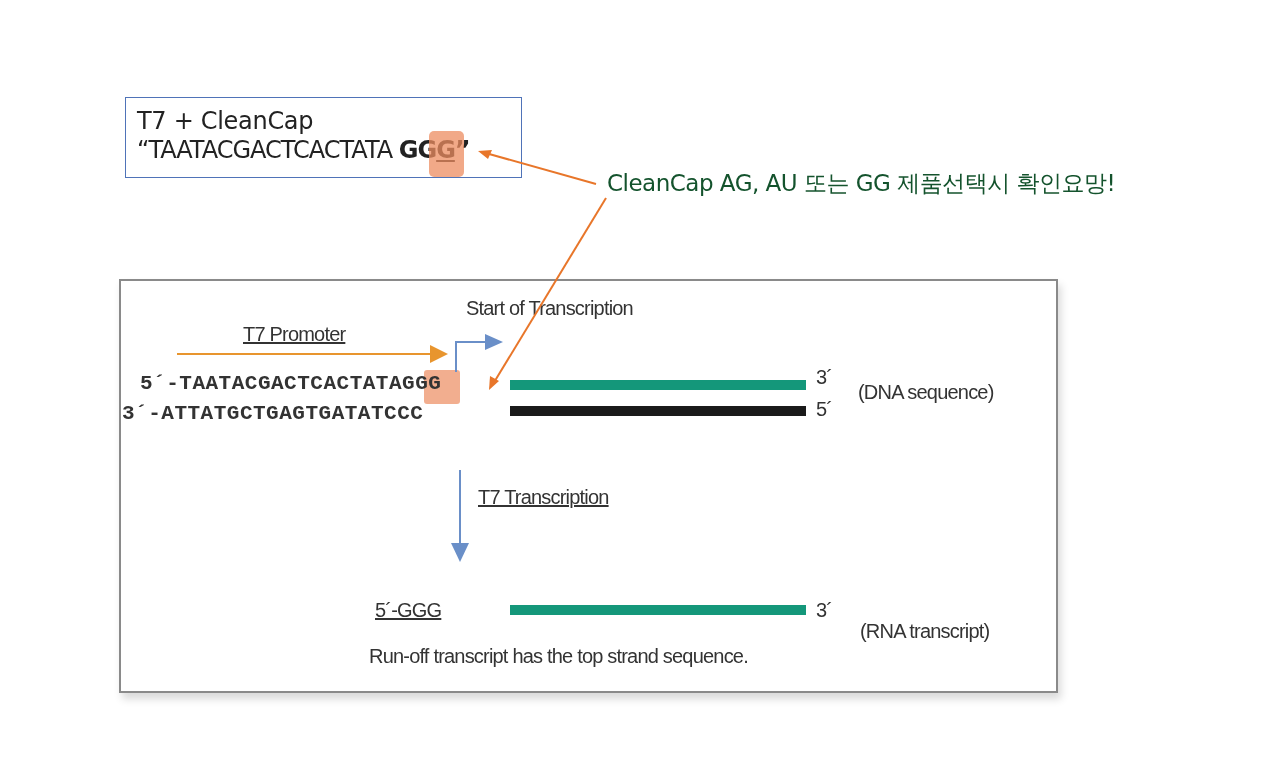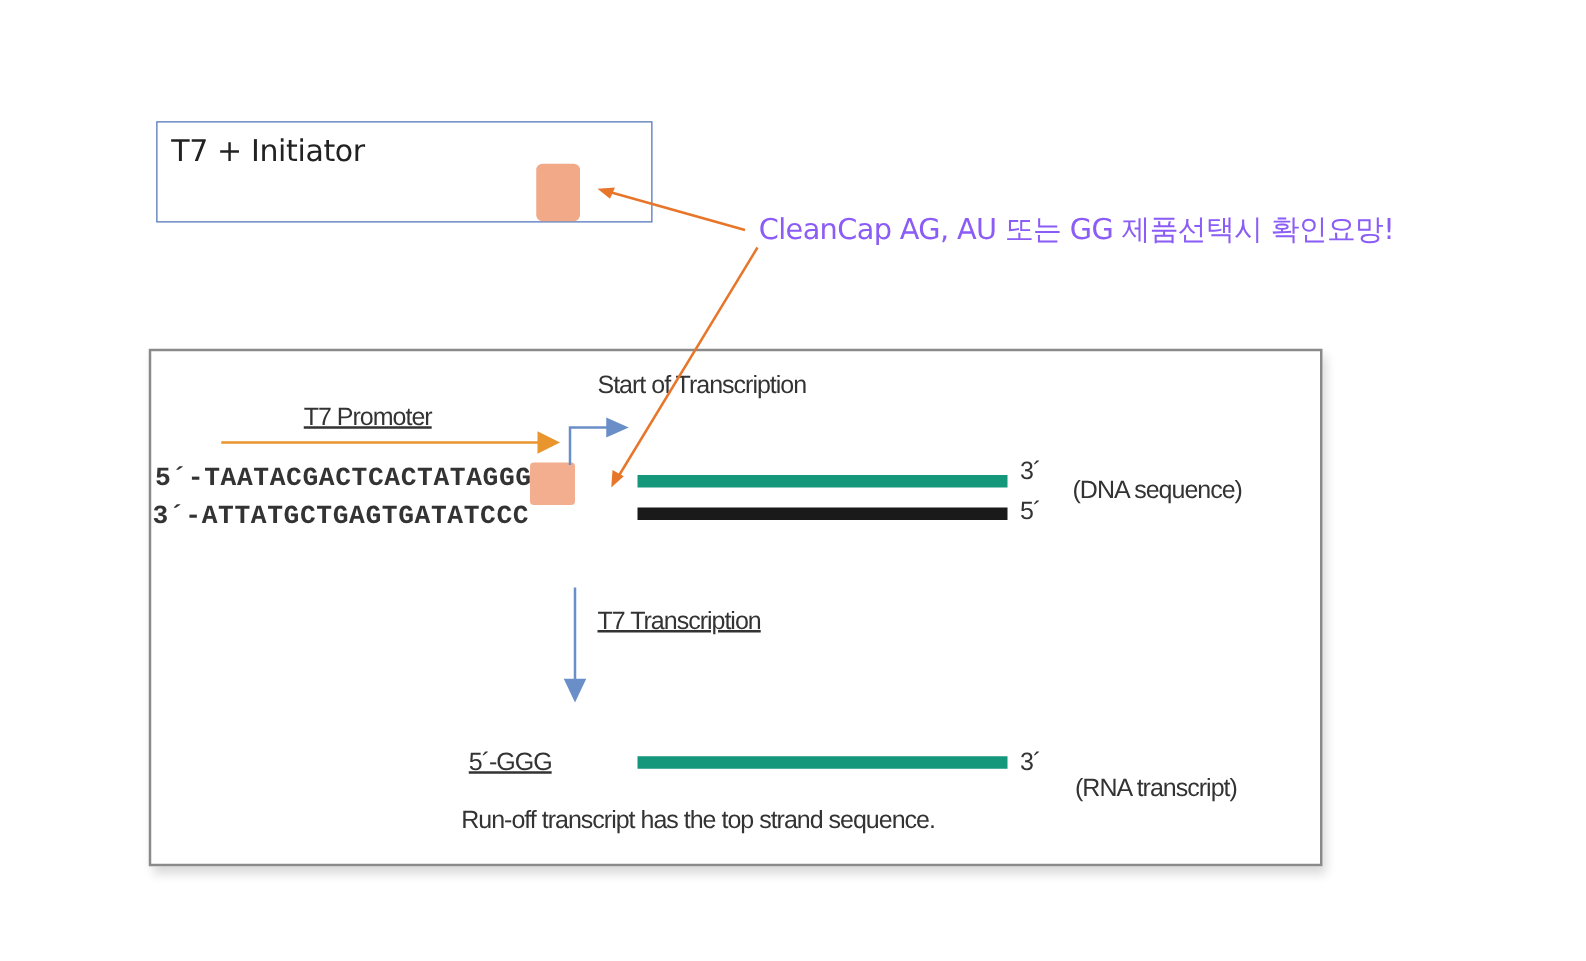"T7 + Initiator" div.callout-line1 { text: Initiator -> CleanCap }
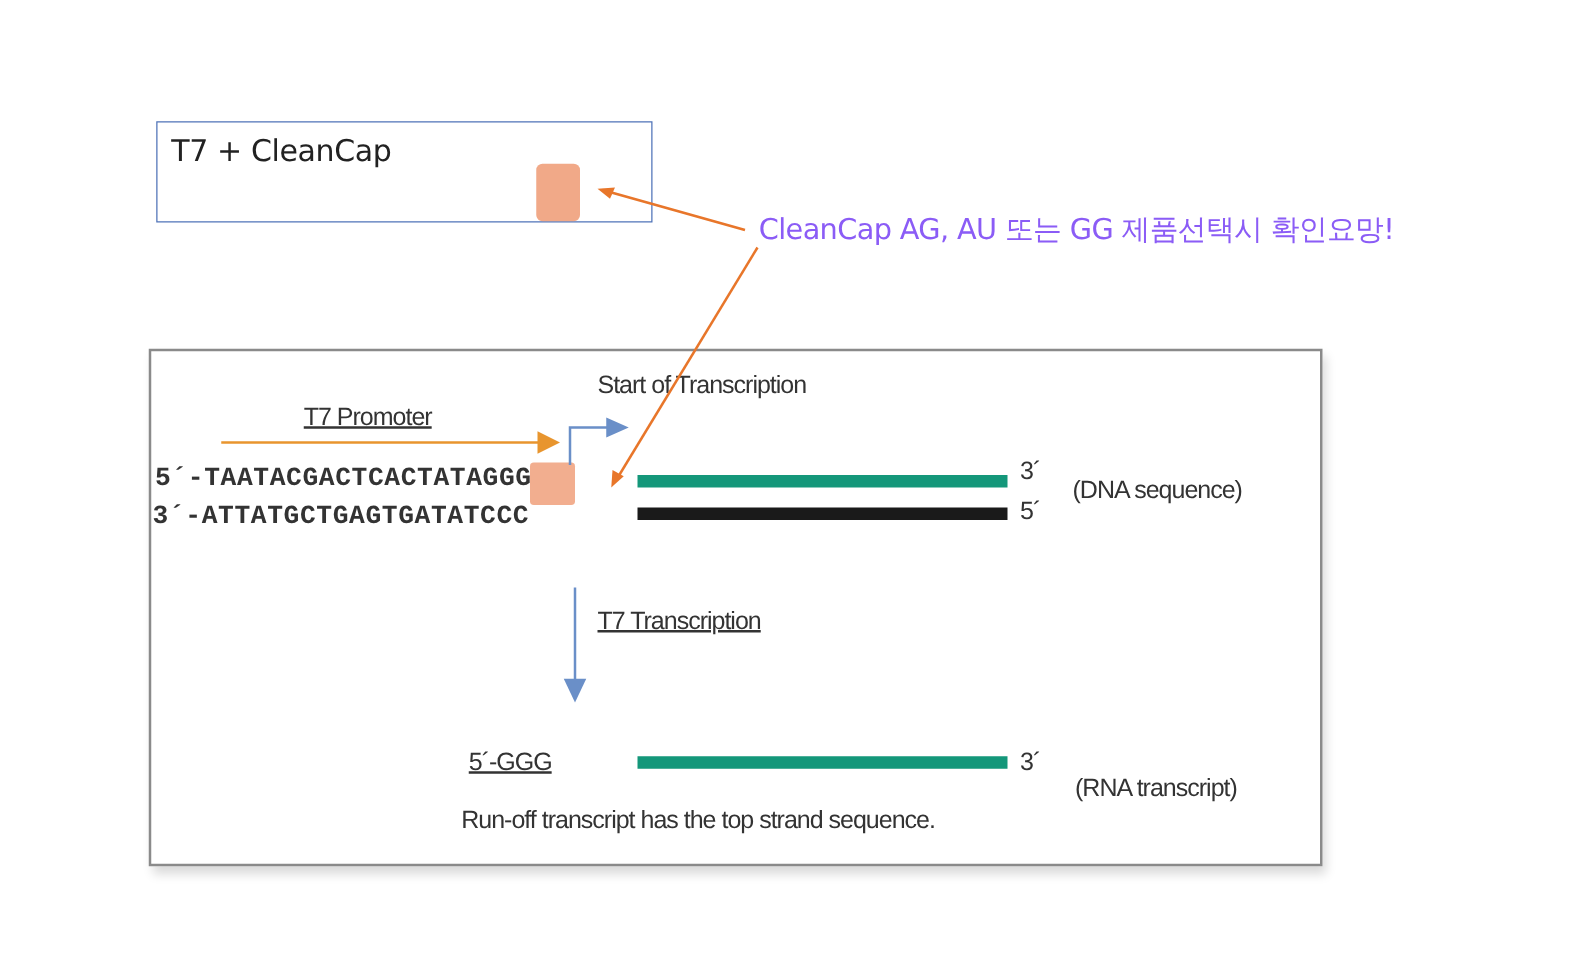"“TAATACGACTCACTATA GGG”" div.callout-line2 { html: none -> <div><span>“TAATACGACTCACTATA </span><span>GG</span><span>G</span><span>”</span></div> }
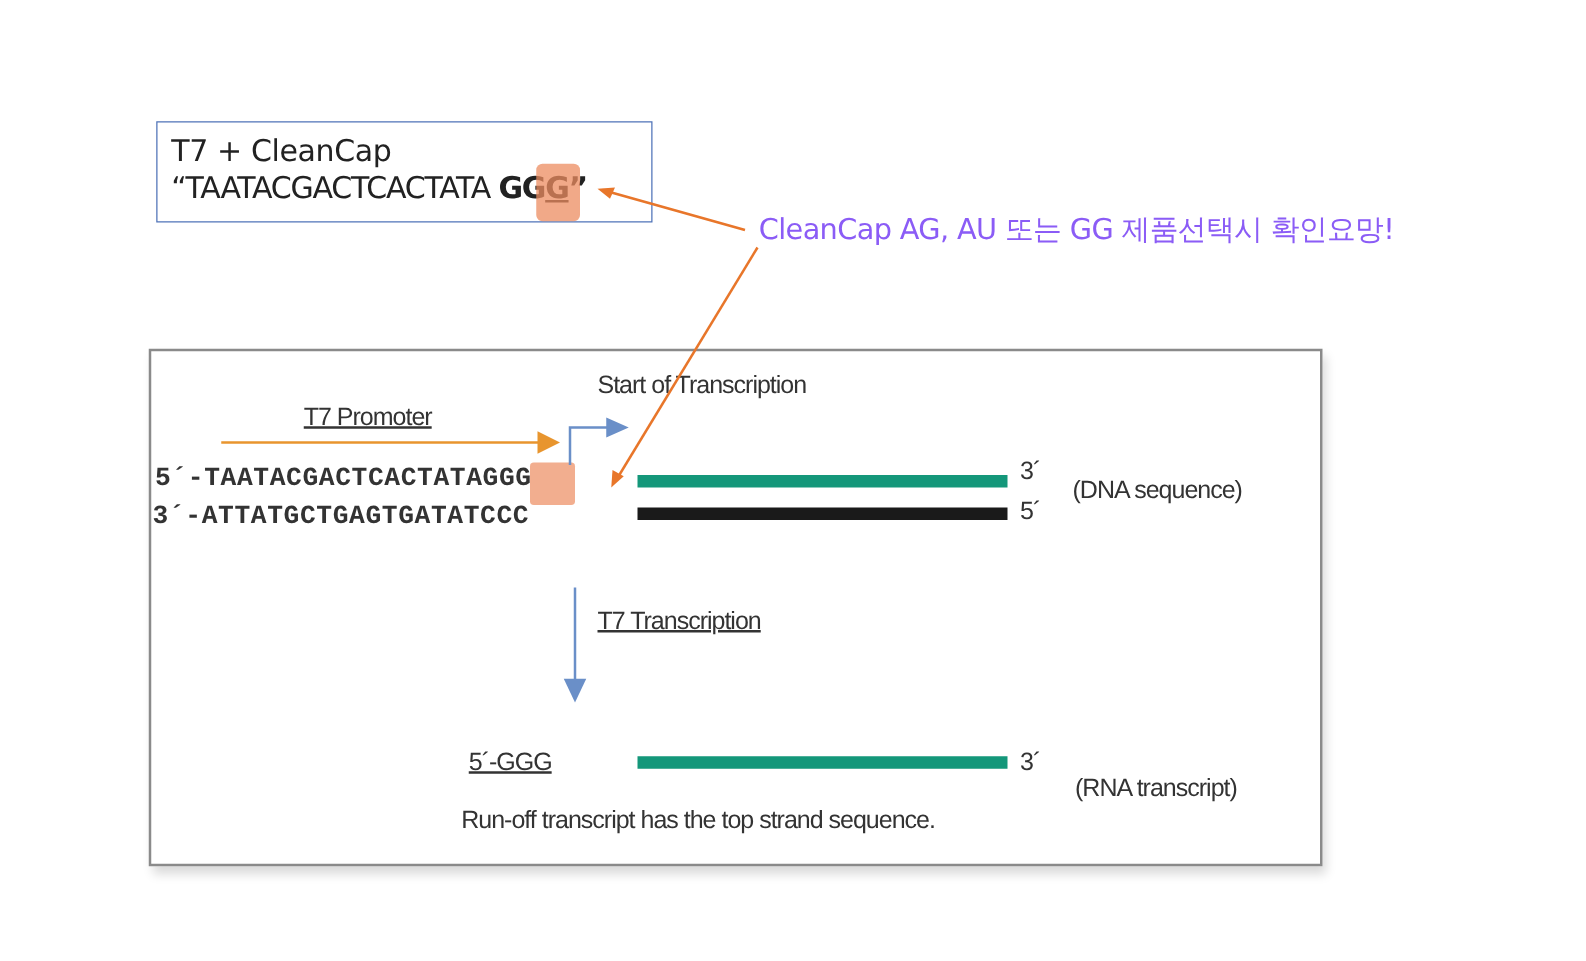"CleanCap AG, AU 또는 GG" .note { color: #8b5cf6 -> #14532d }
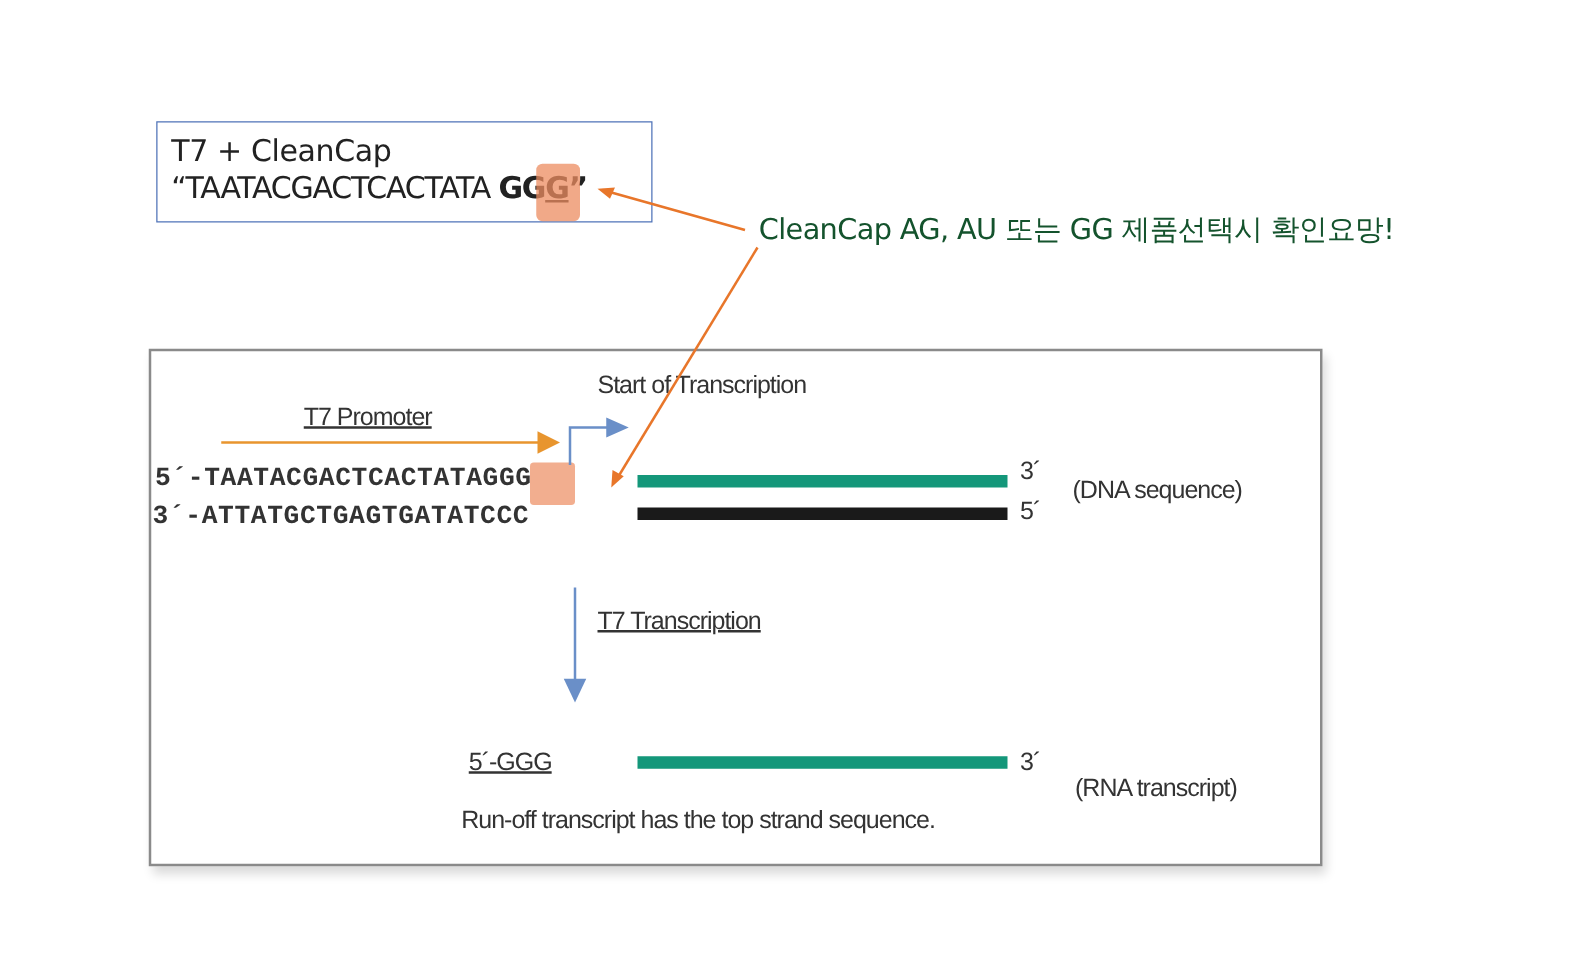"Start of Transcription" div.lbl { left: 478px -> 466px }
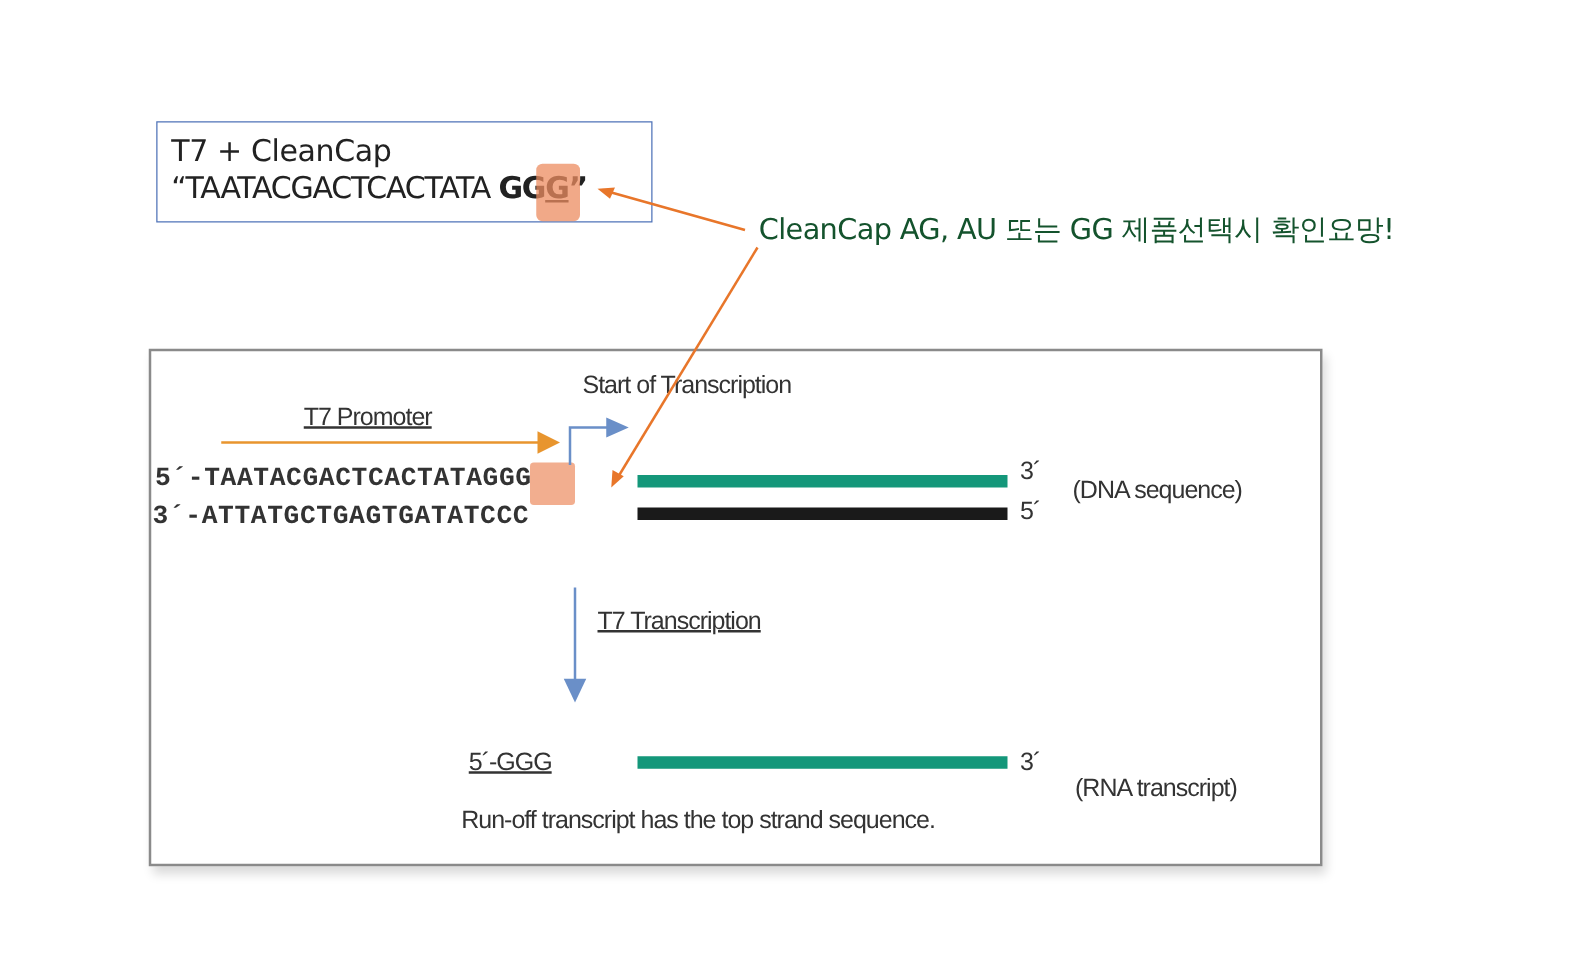"5´-TAATACGACTCACTATAGGG" div.seq { left: 124px -> 140px }
